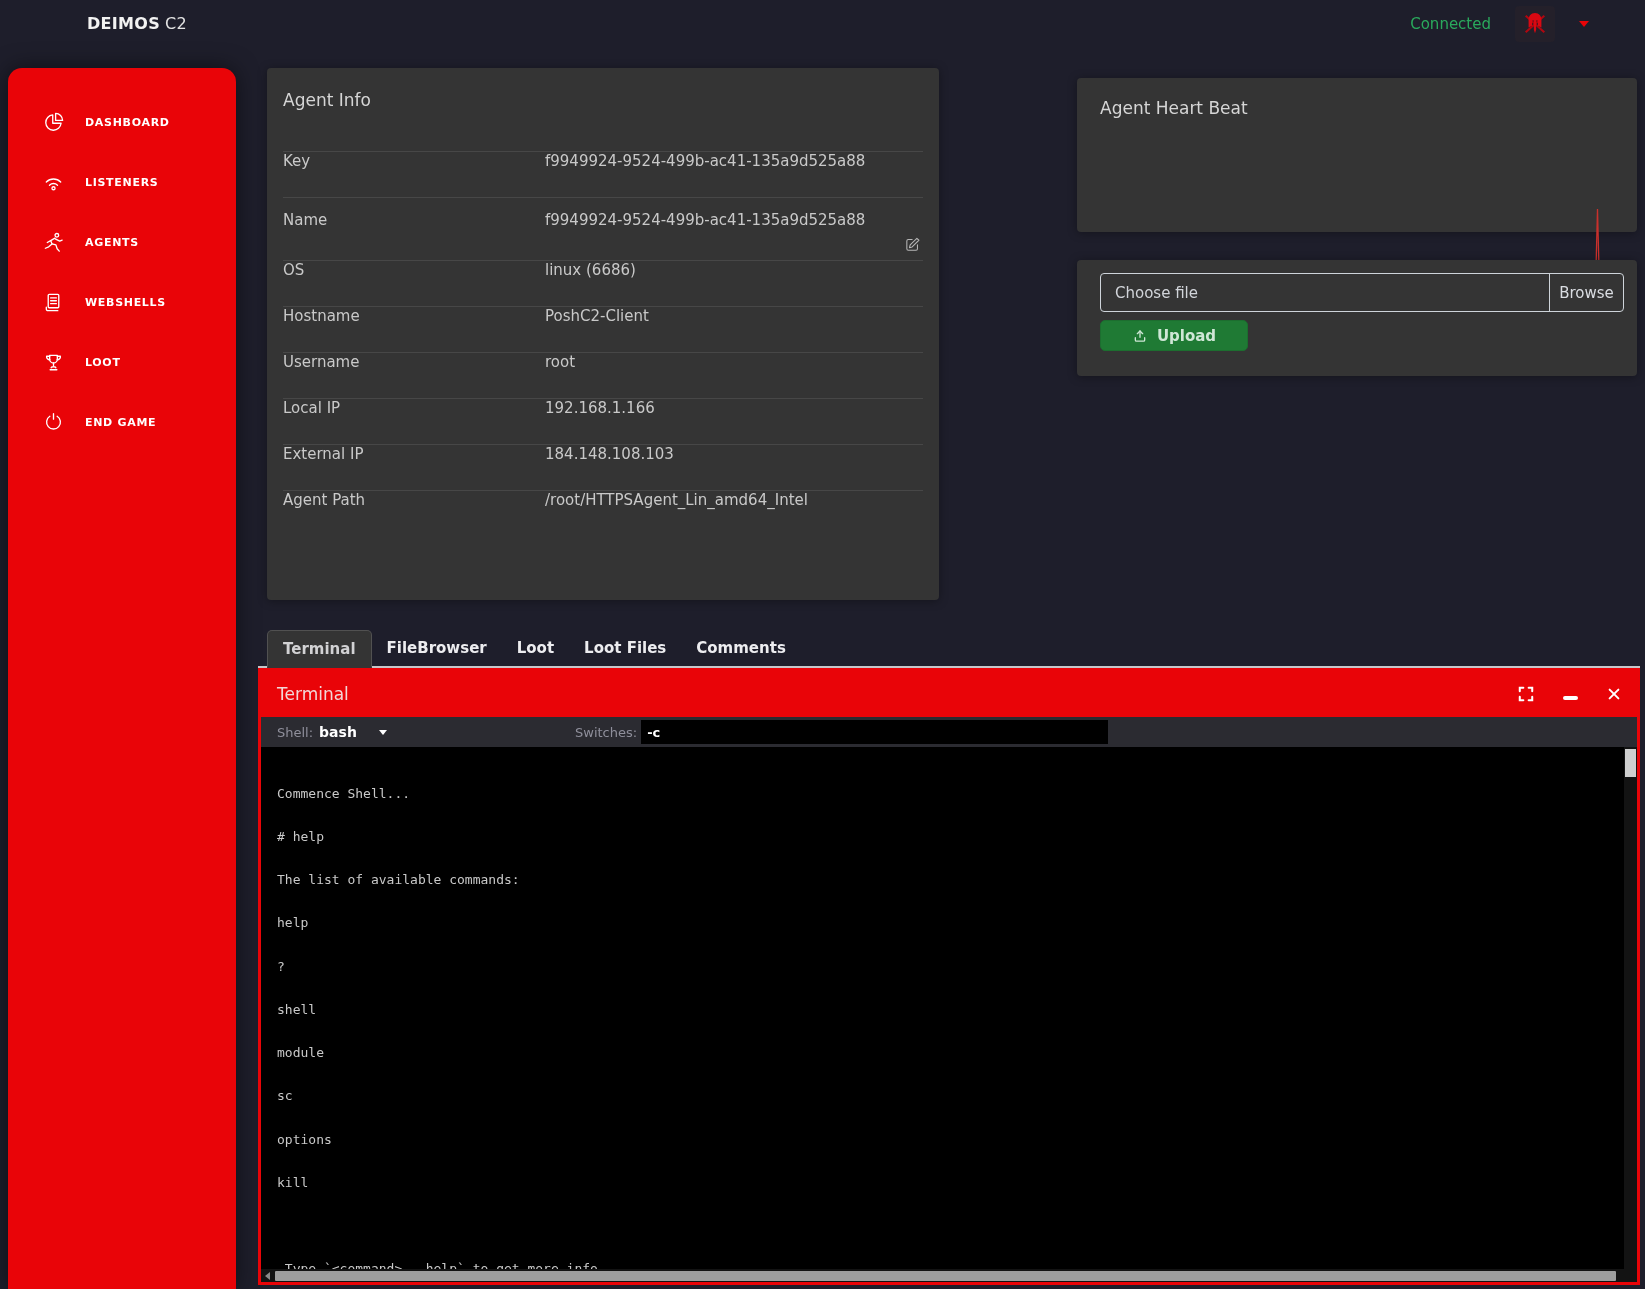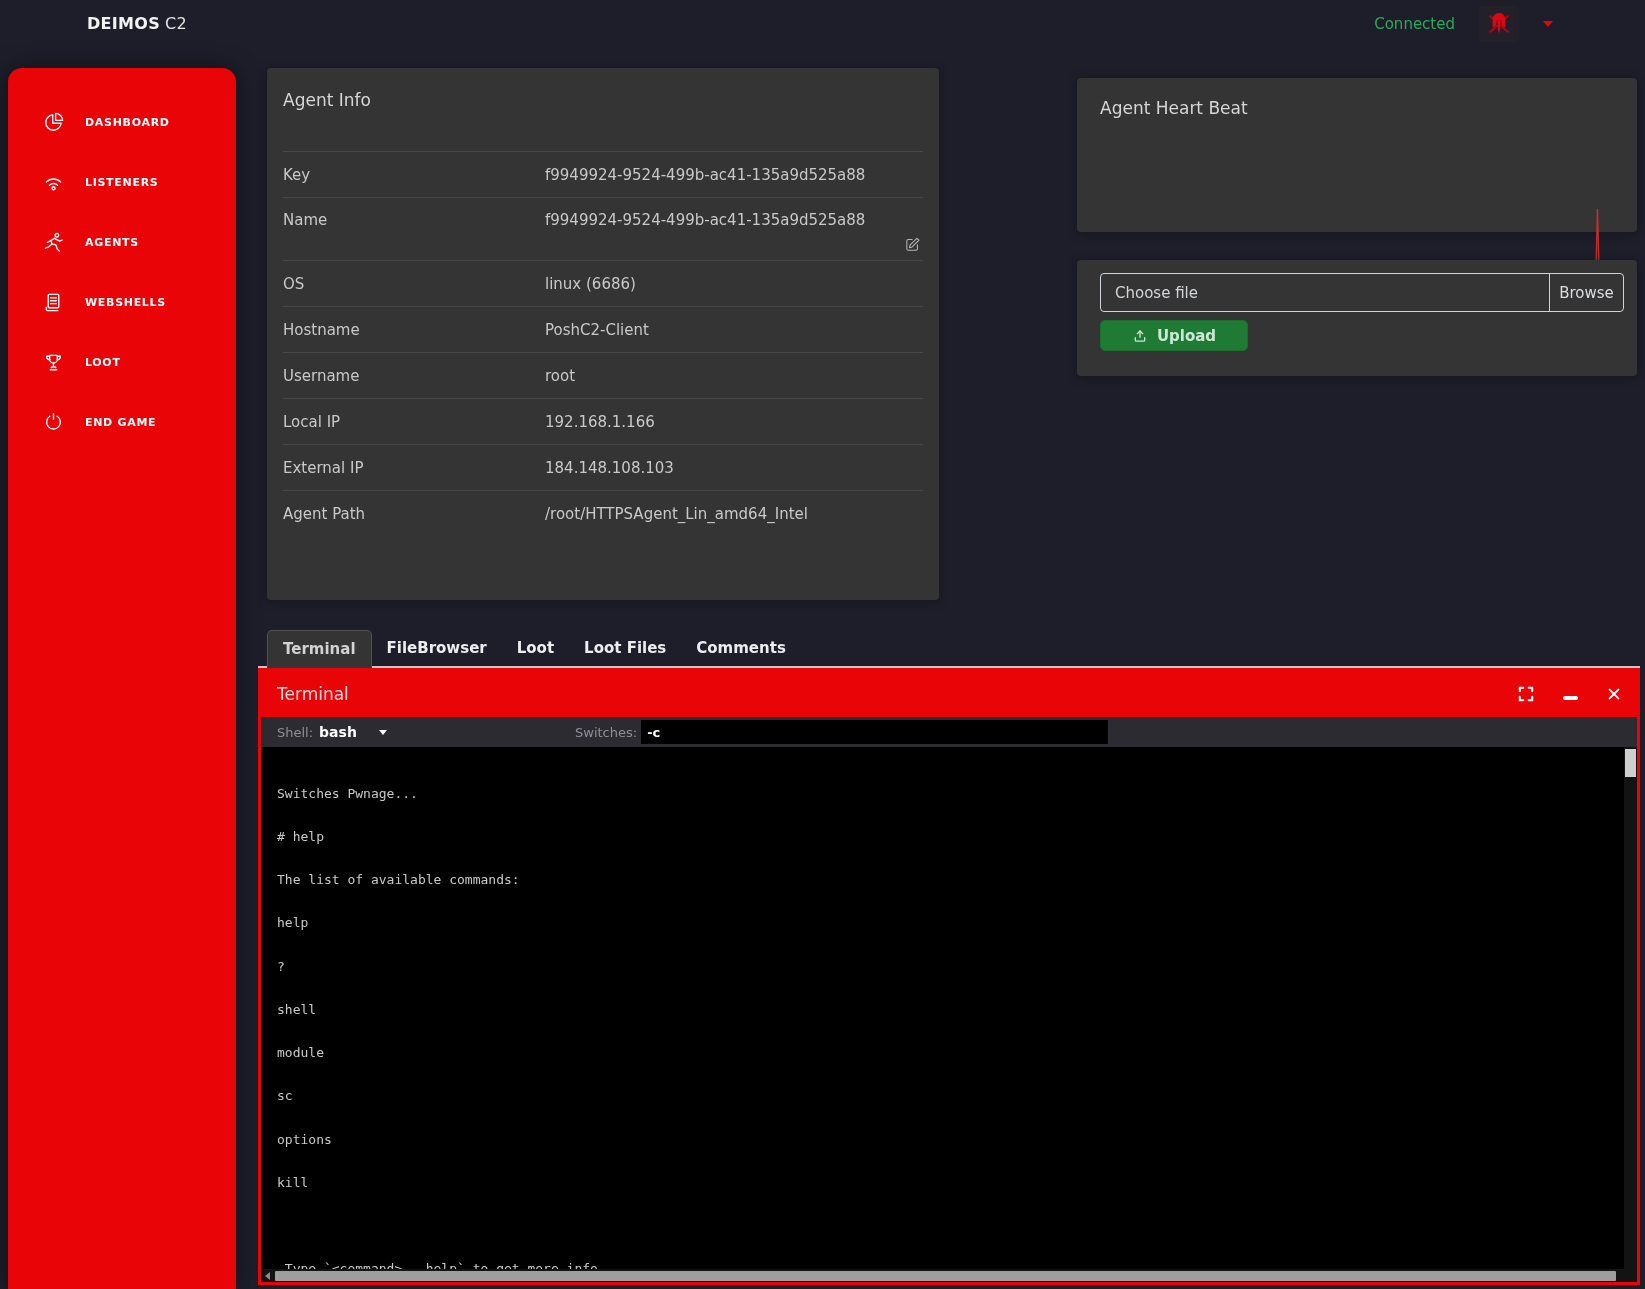"Connected" .topbar-right { padding-right: 92px -> 56px }
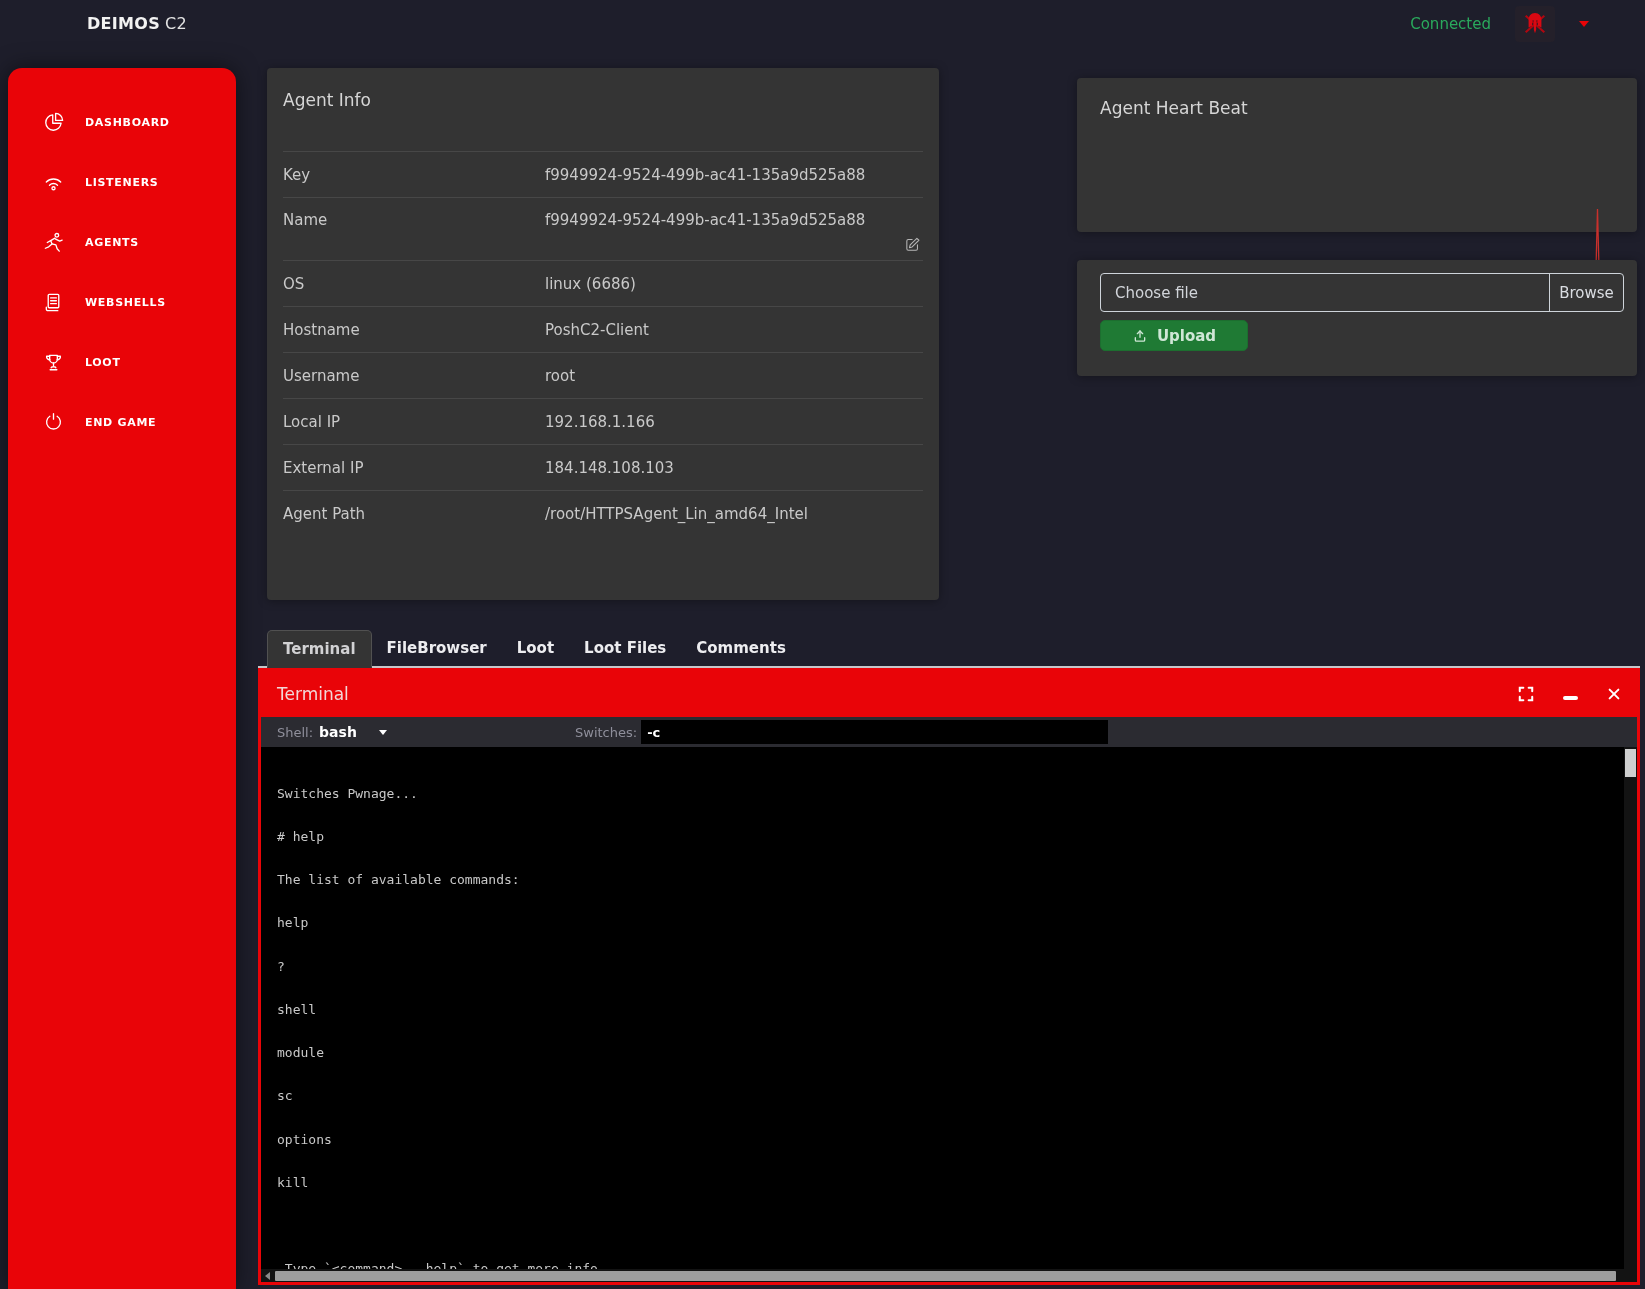"Key" .info-row { align-items: center -> flex-start }
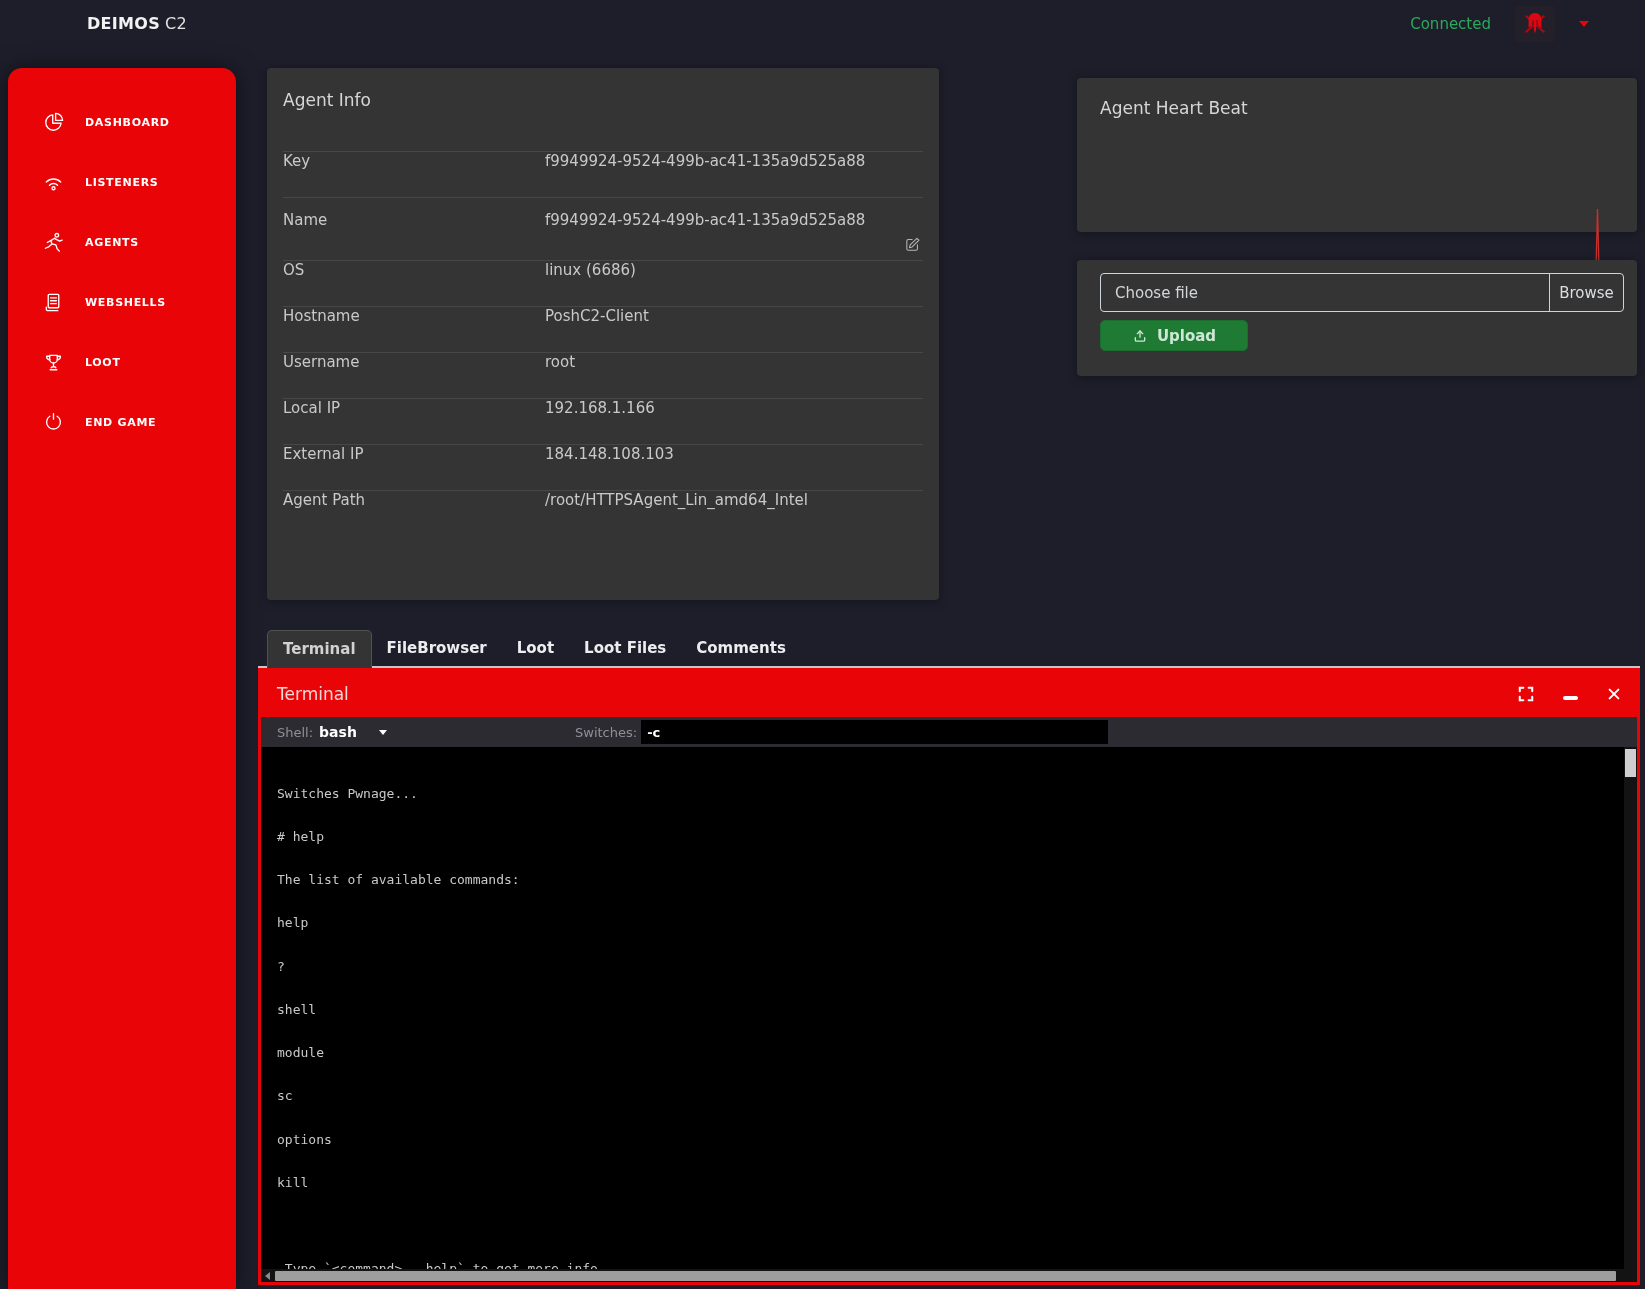"Switches Pwnage..." div.term-line { text: Switches Pwnage -> Commence Shell }
